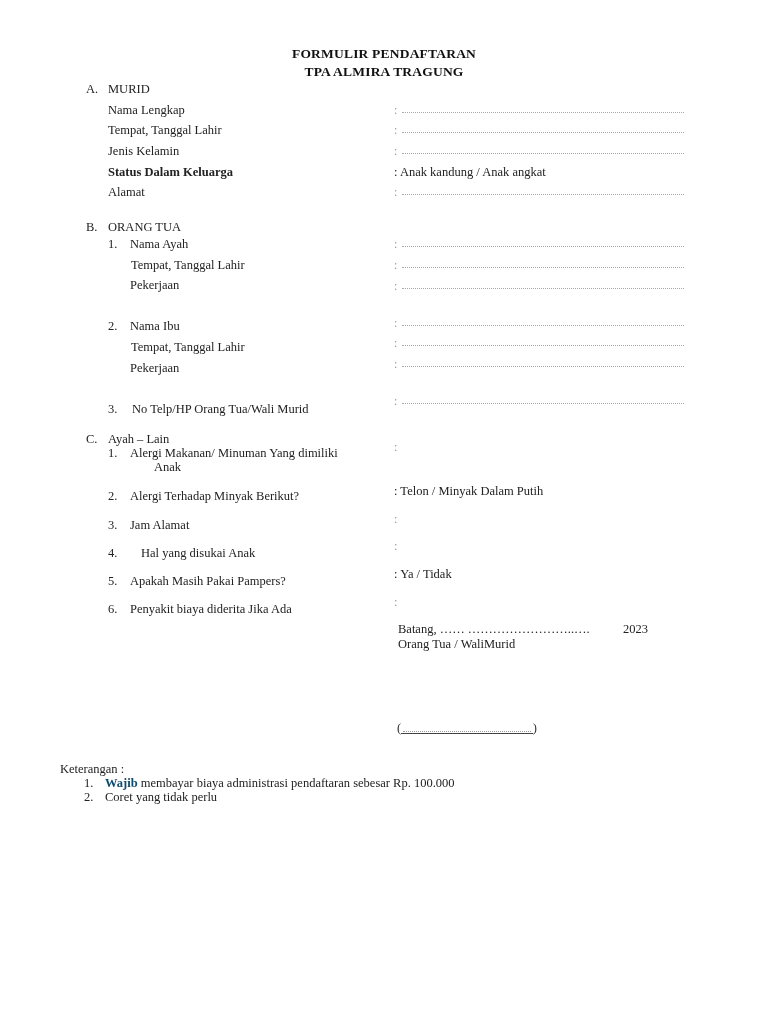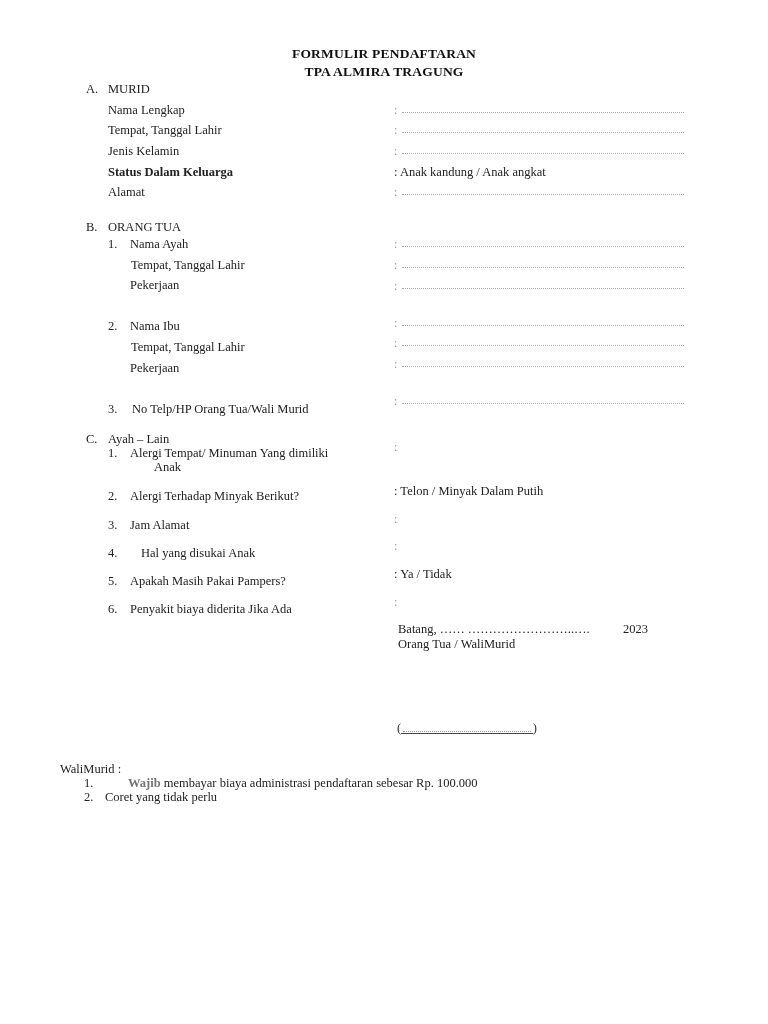"Alergi Tempat/ Minuman Yang dimiliki" div.label { text: Tempat/ -> Makanan/ }
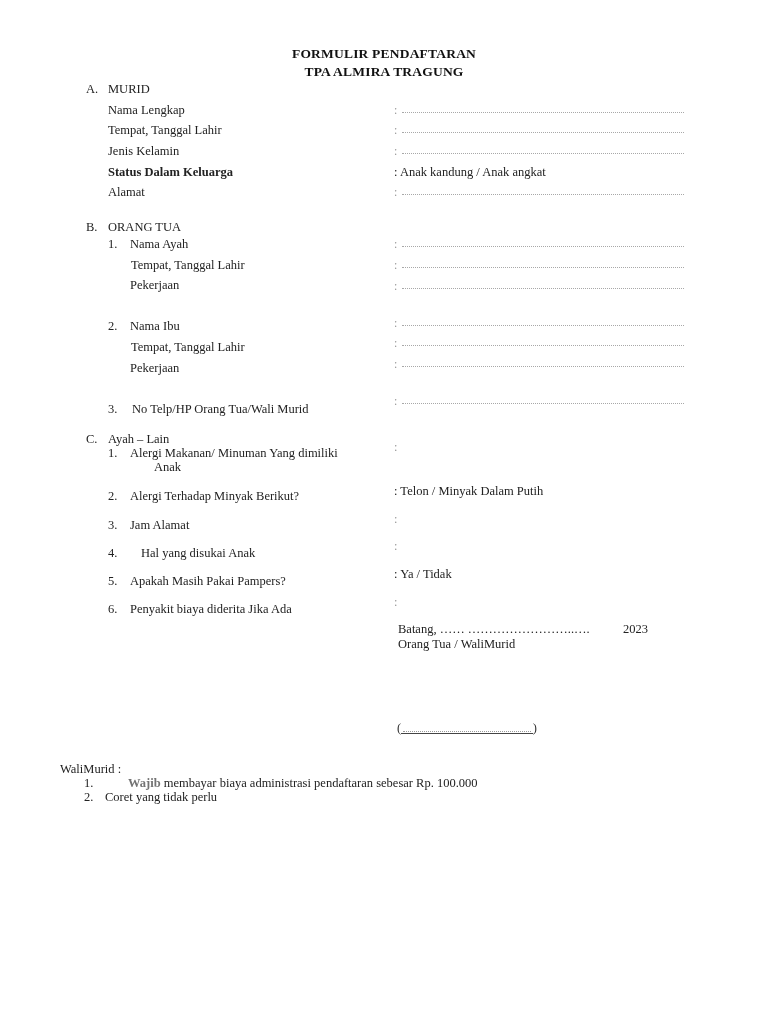"WaliMurid :" div.abs { text: WaliMurid -> Keterangan }
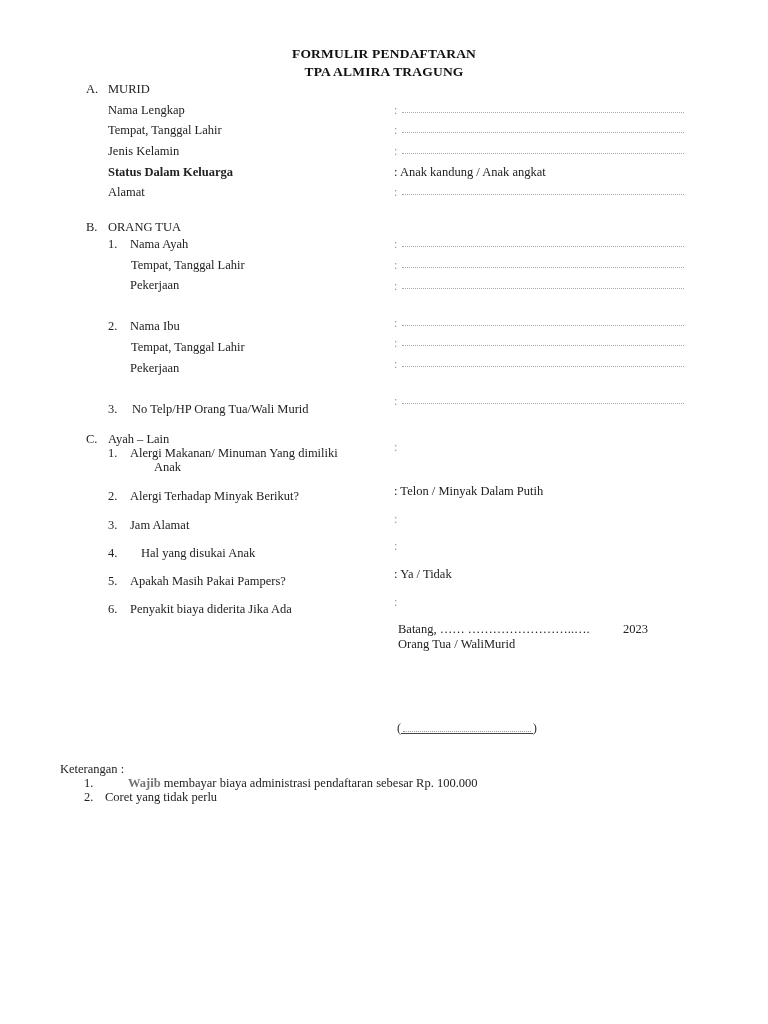"Wajib" b.bold { color: #737373 -> #0c4a6e; margin-left: 23px -> none }
